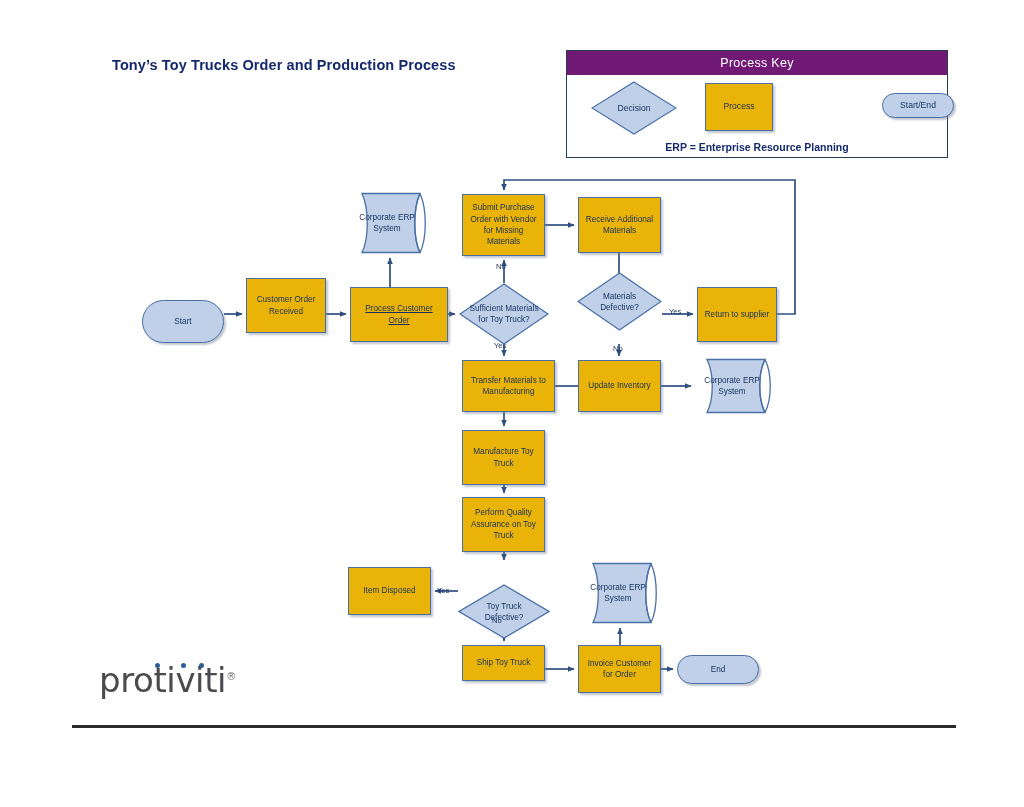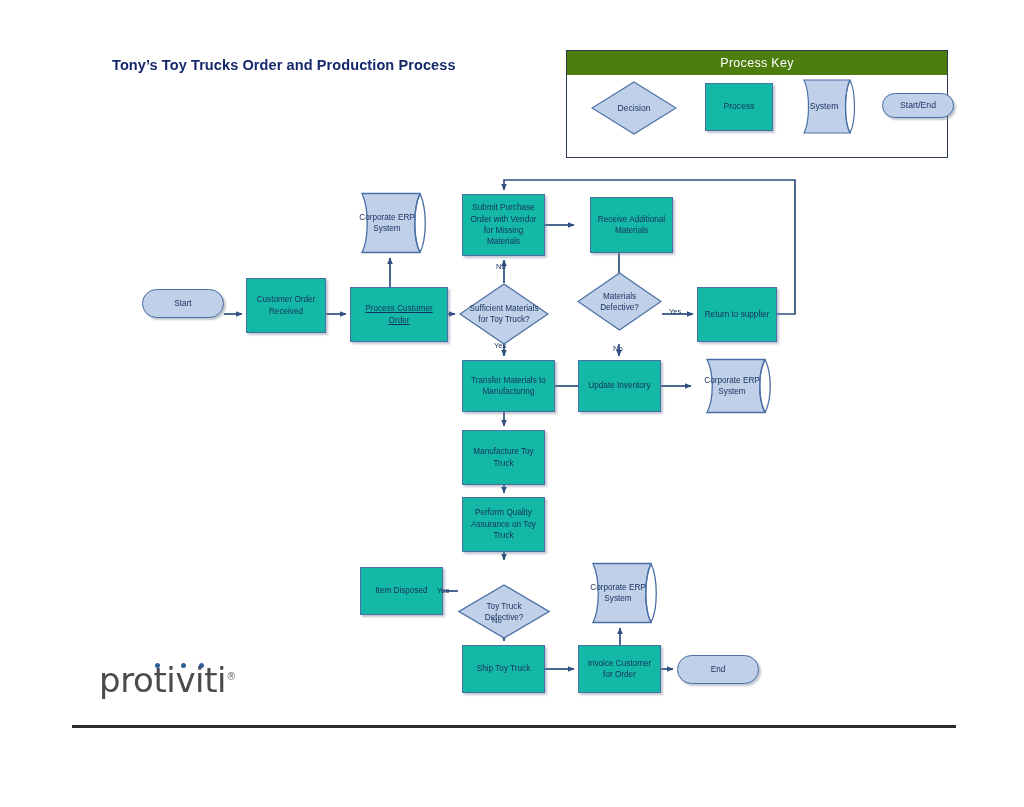"Process Key" .legend-header { background: #4d7c0f -> #701a75 }
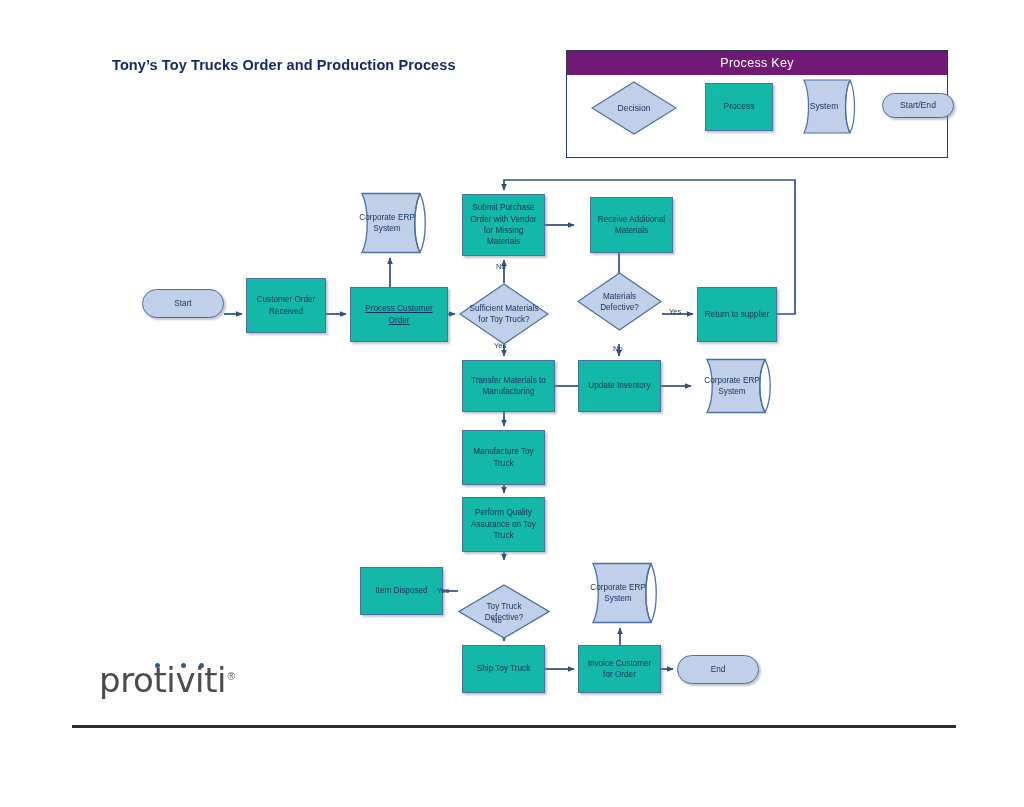"Process" .proc { background: #14b8a6 -> #eab308 }
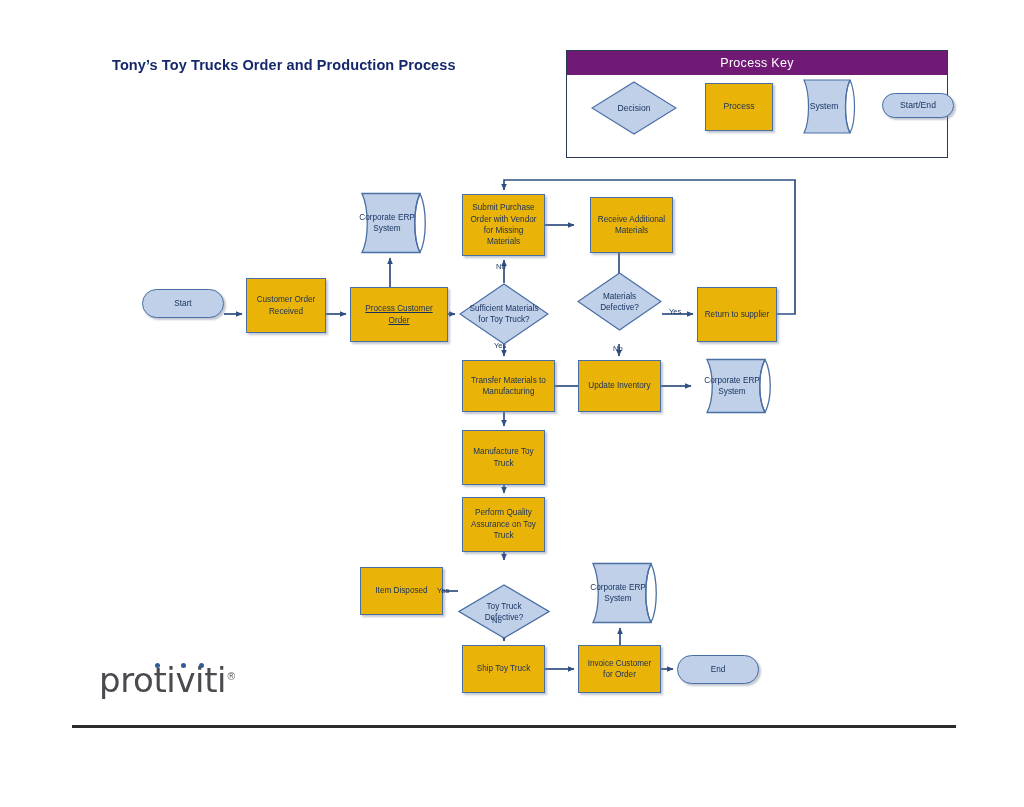"System" div.cyl-wrap { html: <div> <svg> <path></path> <path></path> <path></path> </svg> <div>System</div> </div> -> none }
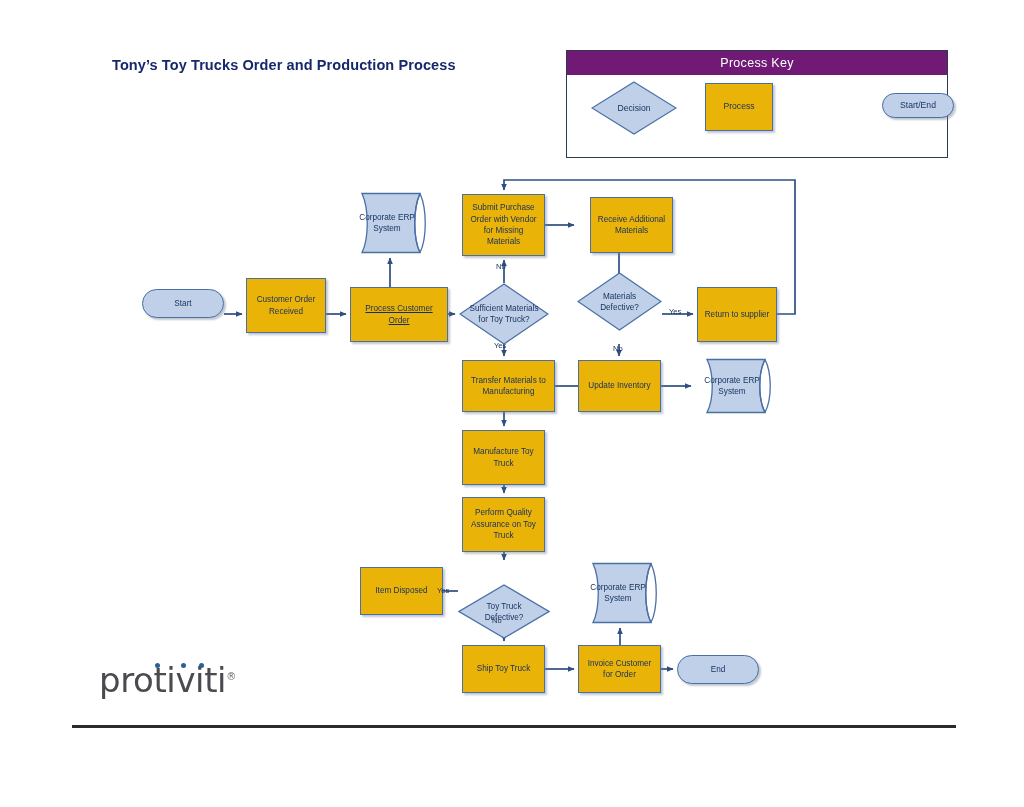"ERP = Enterprise Resource Planning" div.legend-footer { html: none -> <div>ERP = Enterprise Resource Planning</div> }
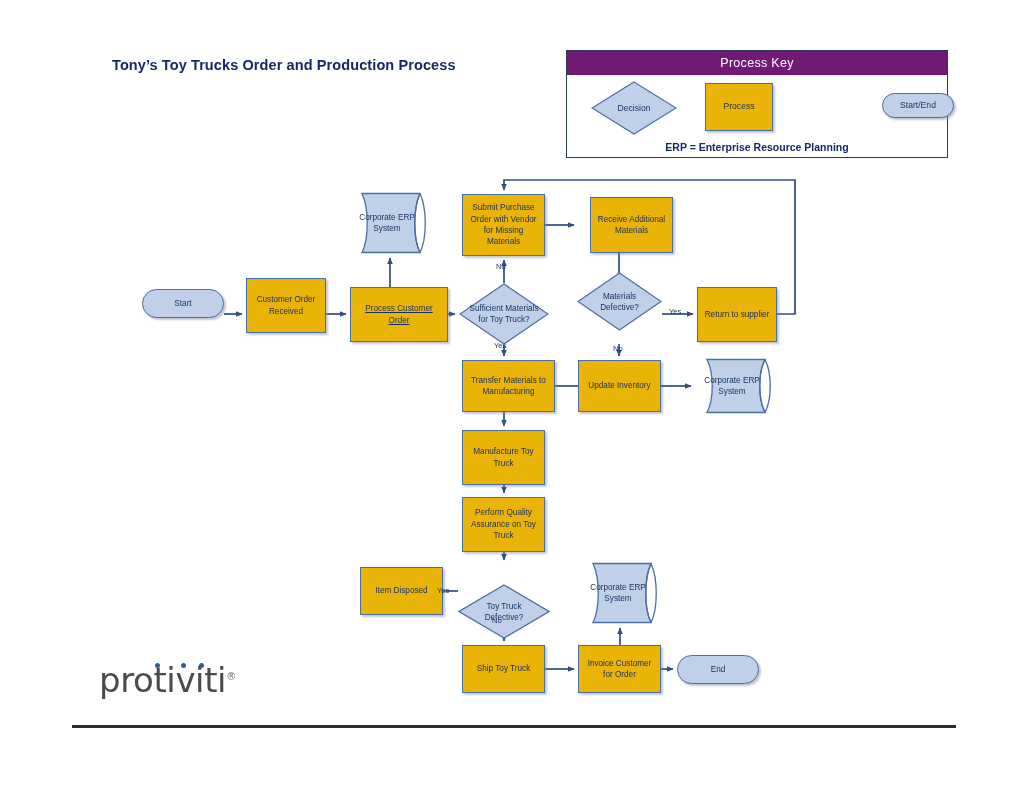"Receive Additional Materials" div.shape { margin-left: 12px -> none }
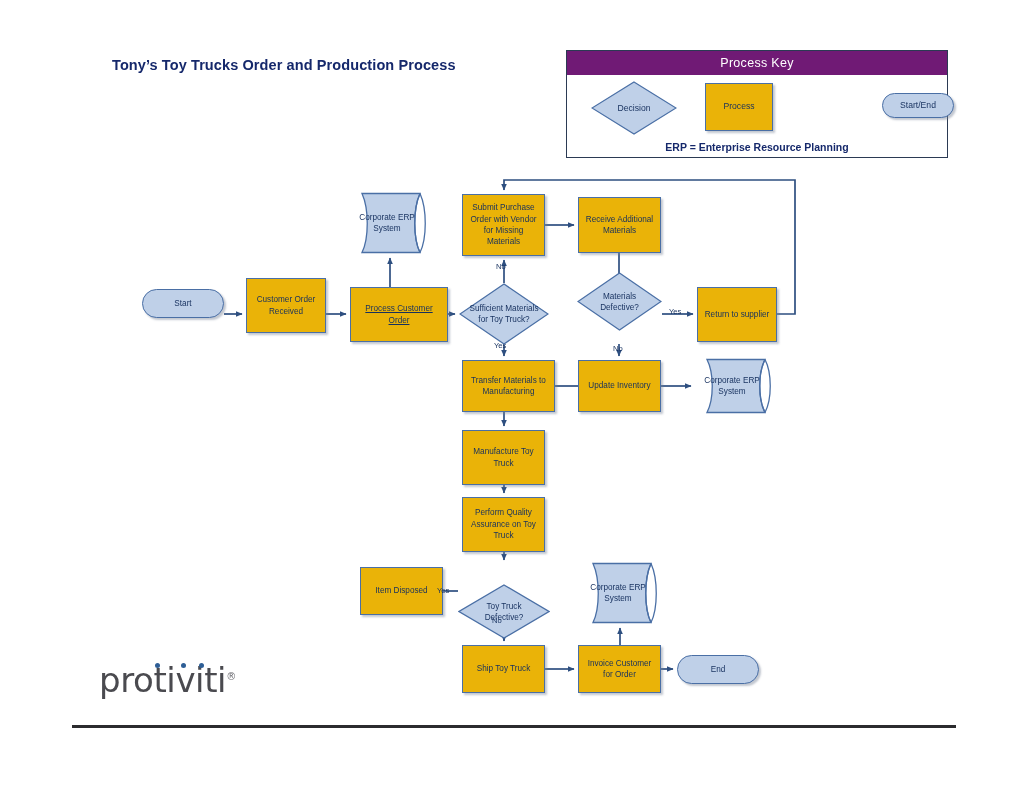"Start" div.shape { height: 29px -> 43px; top: 289px -> 300px }
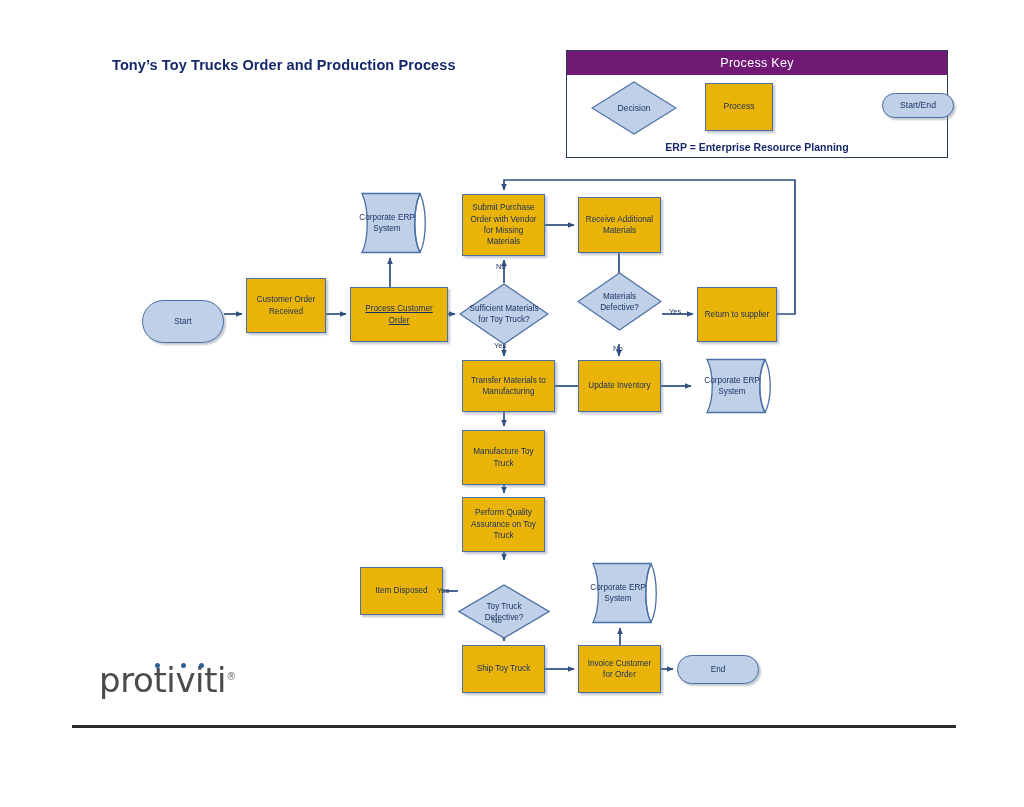"Item Disposed" div.shape { left: 360px -> 348px }
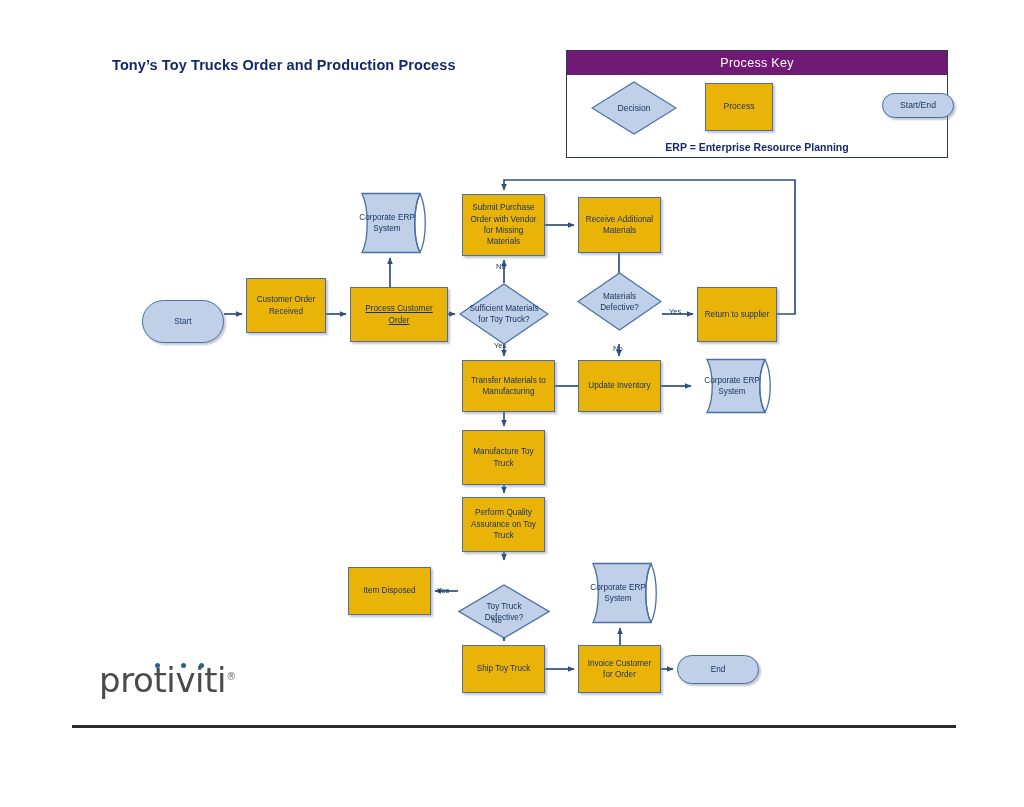"Ship Toy Truck" div.shape { height: 48px -> 36px }
